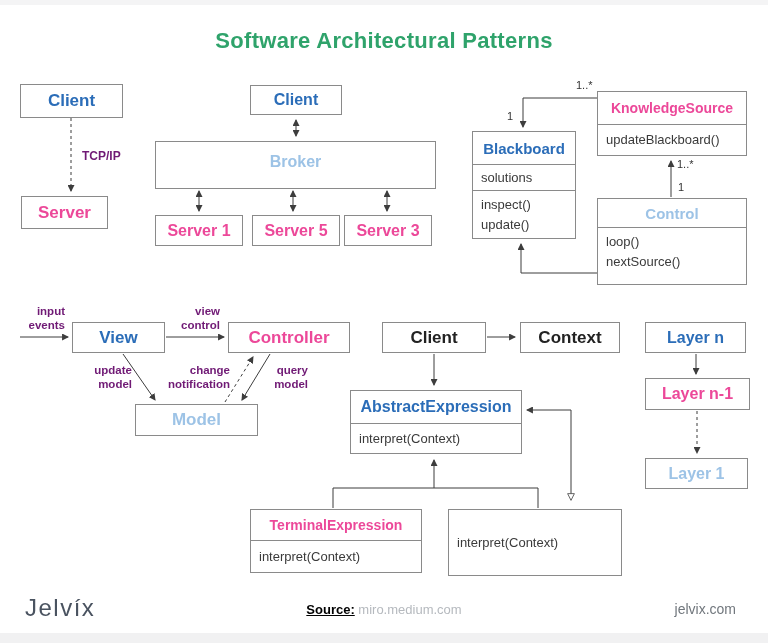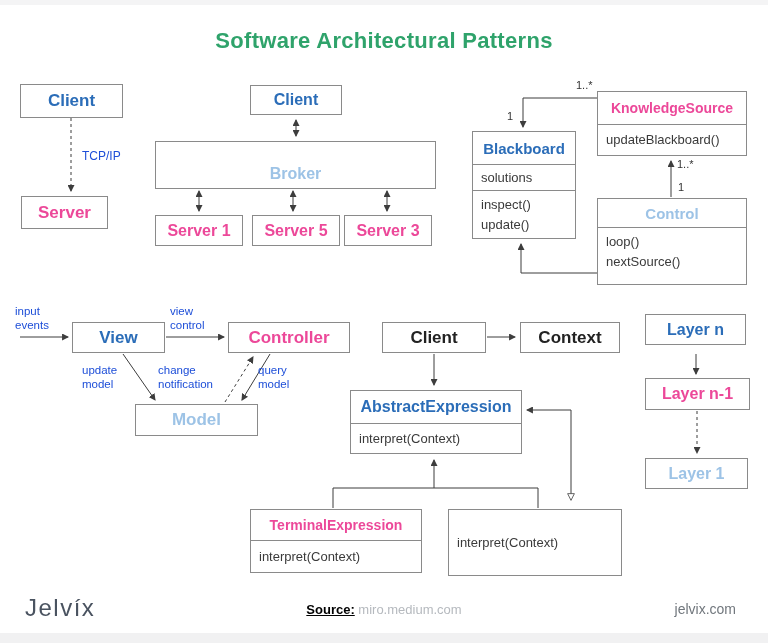"TCP/IP" .lbl { color: #1d4ed8 -> #701a75; font-weight: none -> bold; text-align: left -> right }
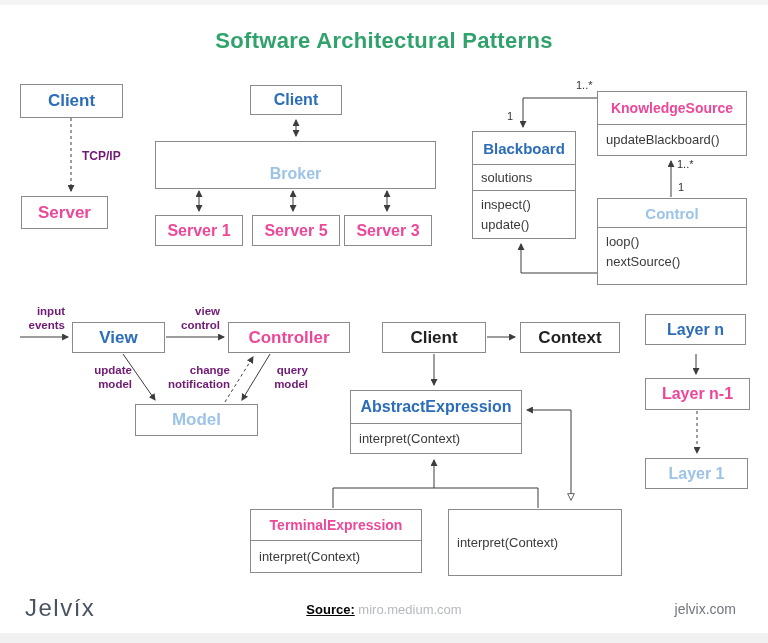"Broker" div.box { padding-top: 23px -> 11px }
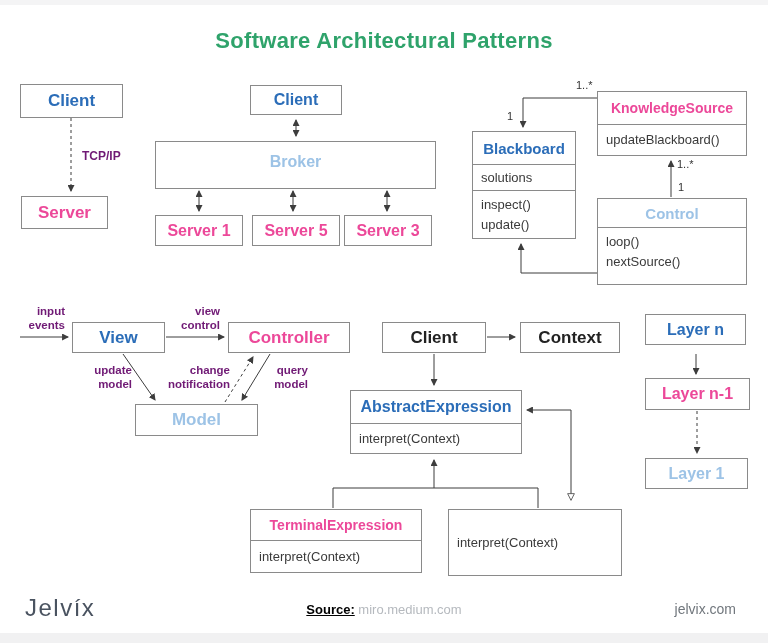"Layer n" div.box { top: 314px -> 322px }
